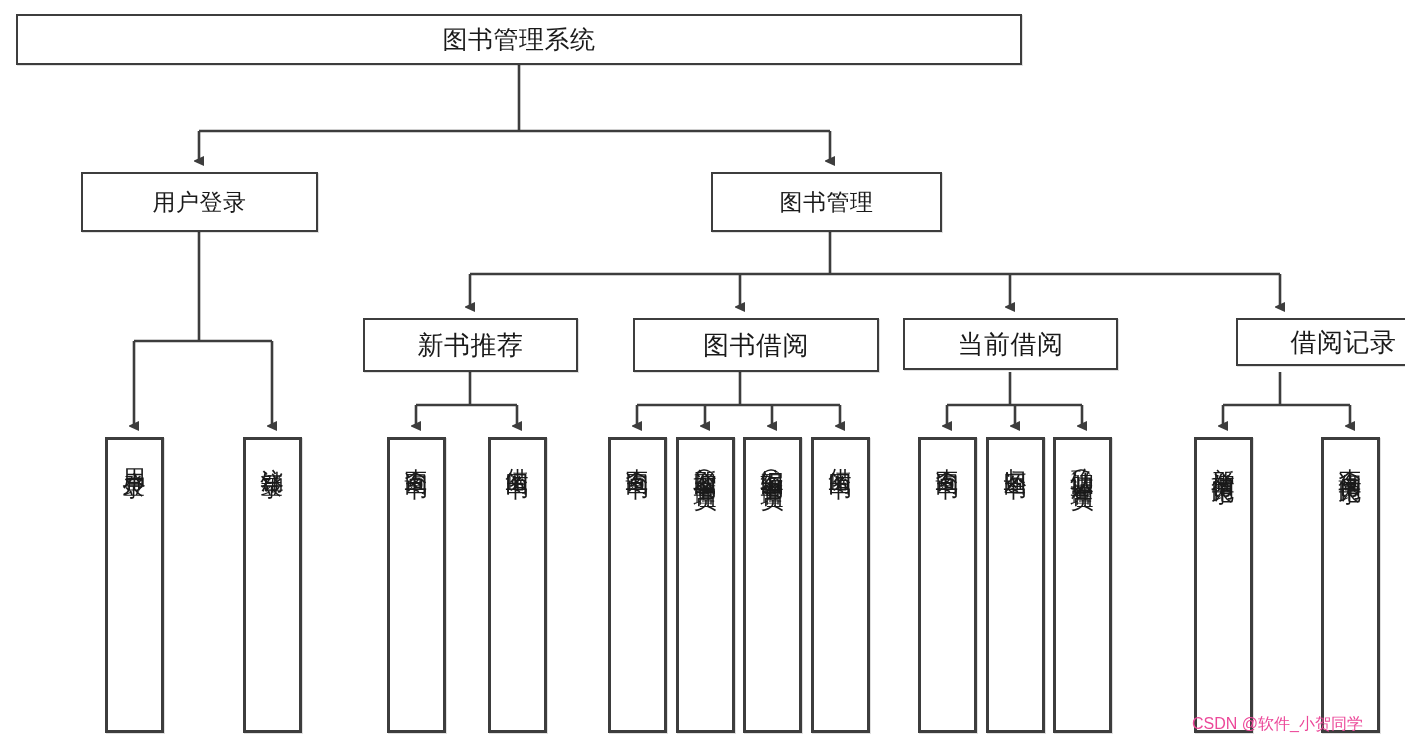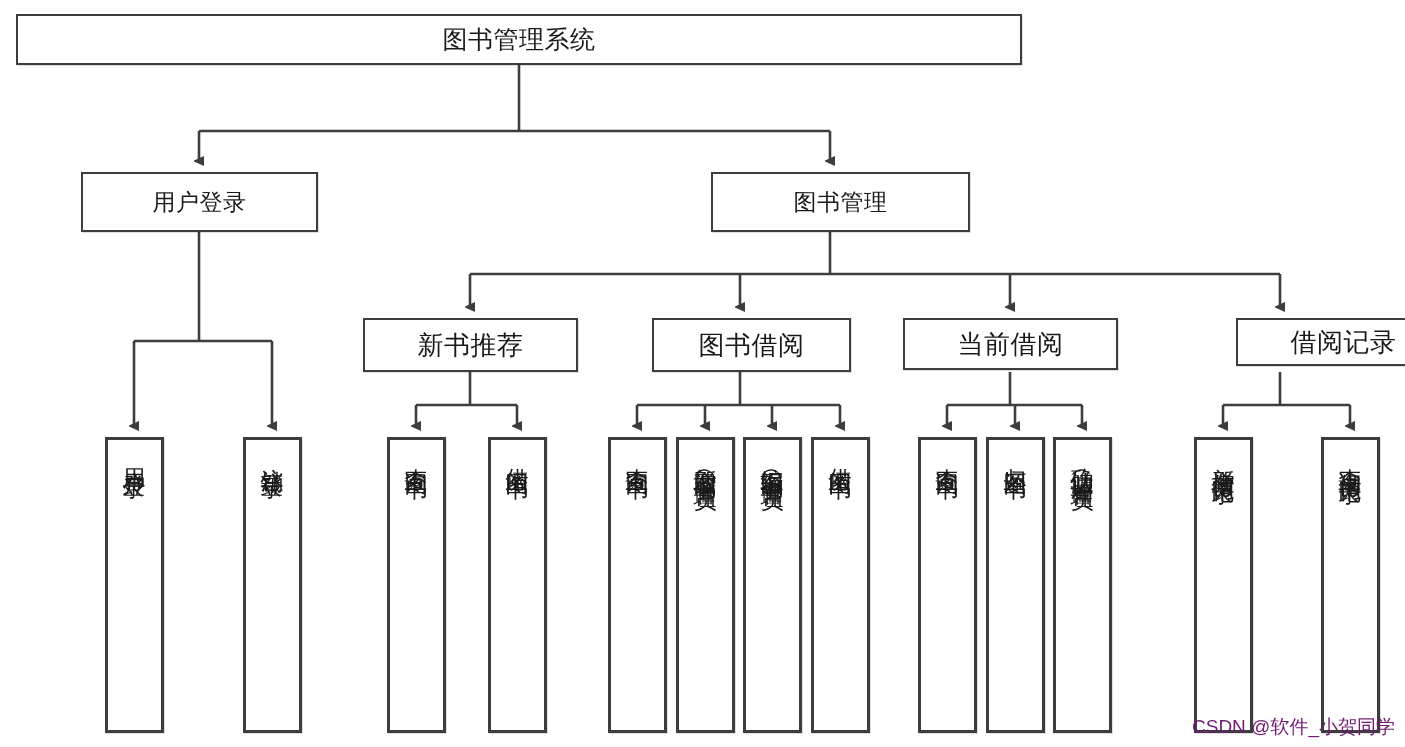"图书管理" div.node { width: 259px -> 231px }
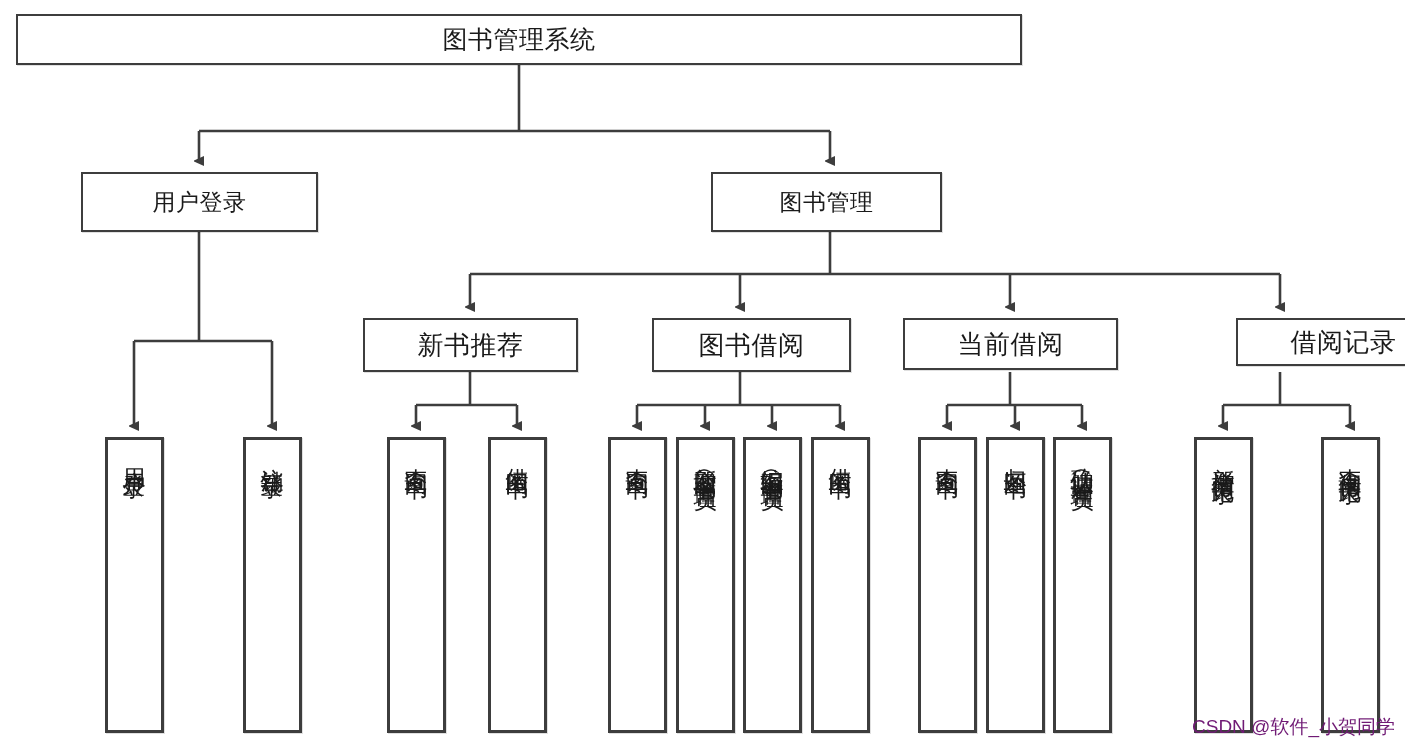"图书借阅" div.node { margin-left: 19px -> none; width: 199px -> 246px }
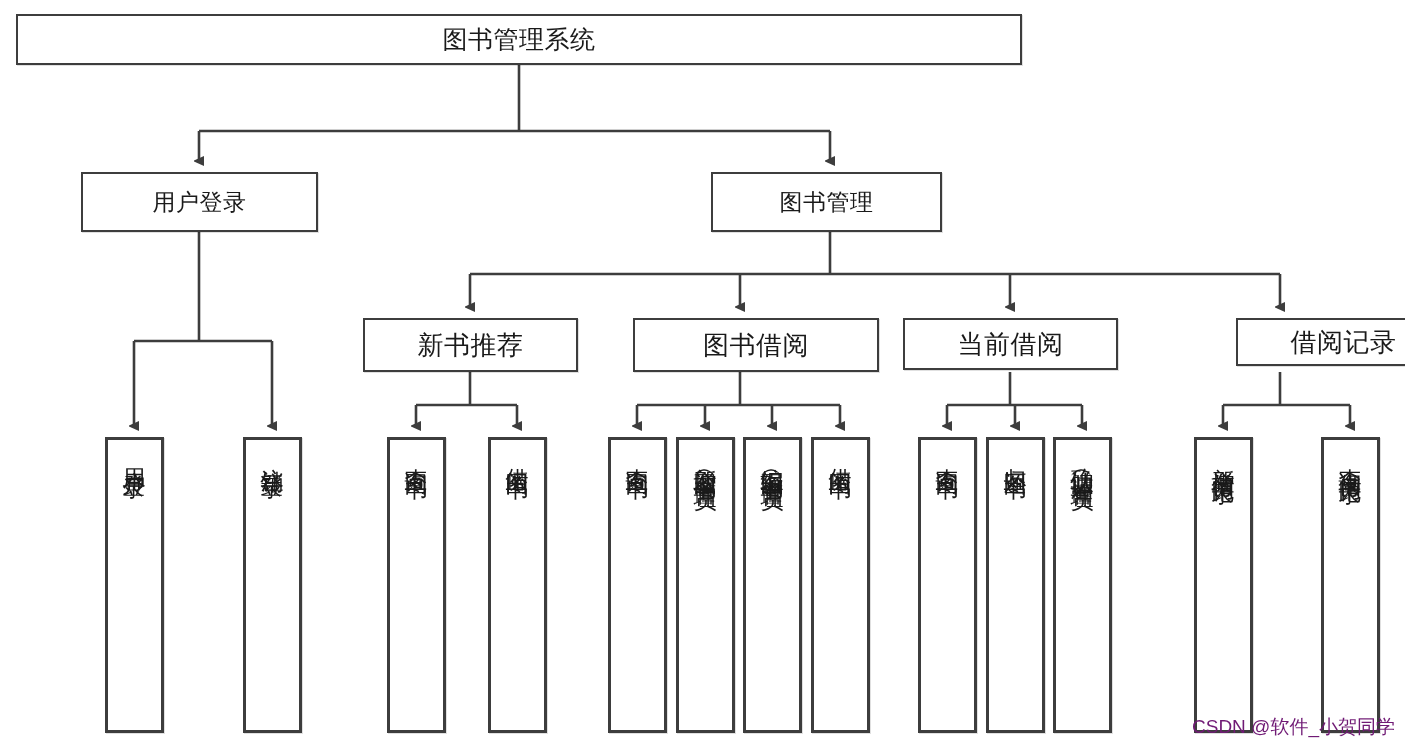"CSDN @软件_小贺同学" .watermark { color: #701a75 -> #ec4899; font-size: 19px -> 16px }
